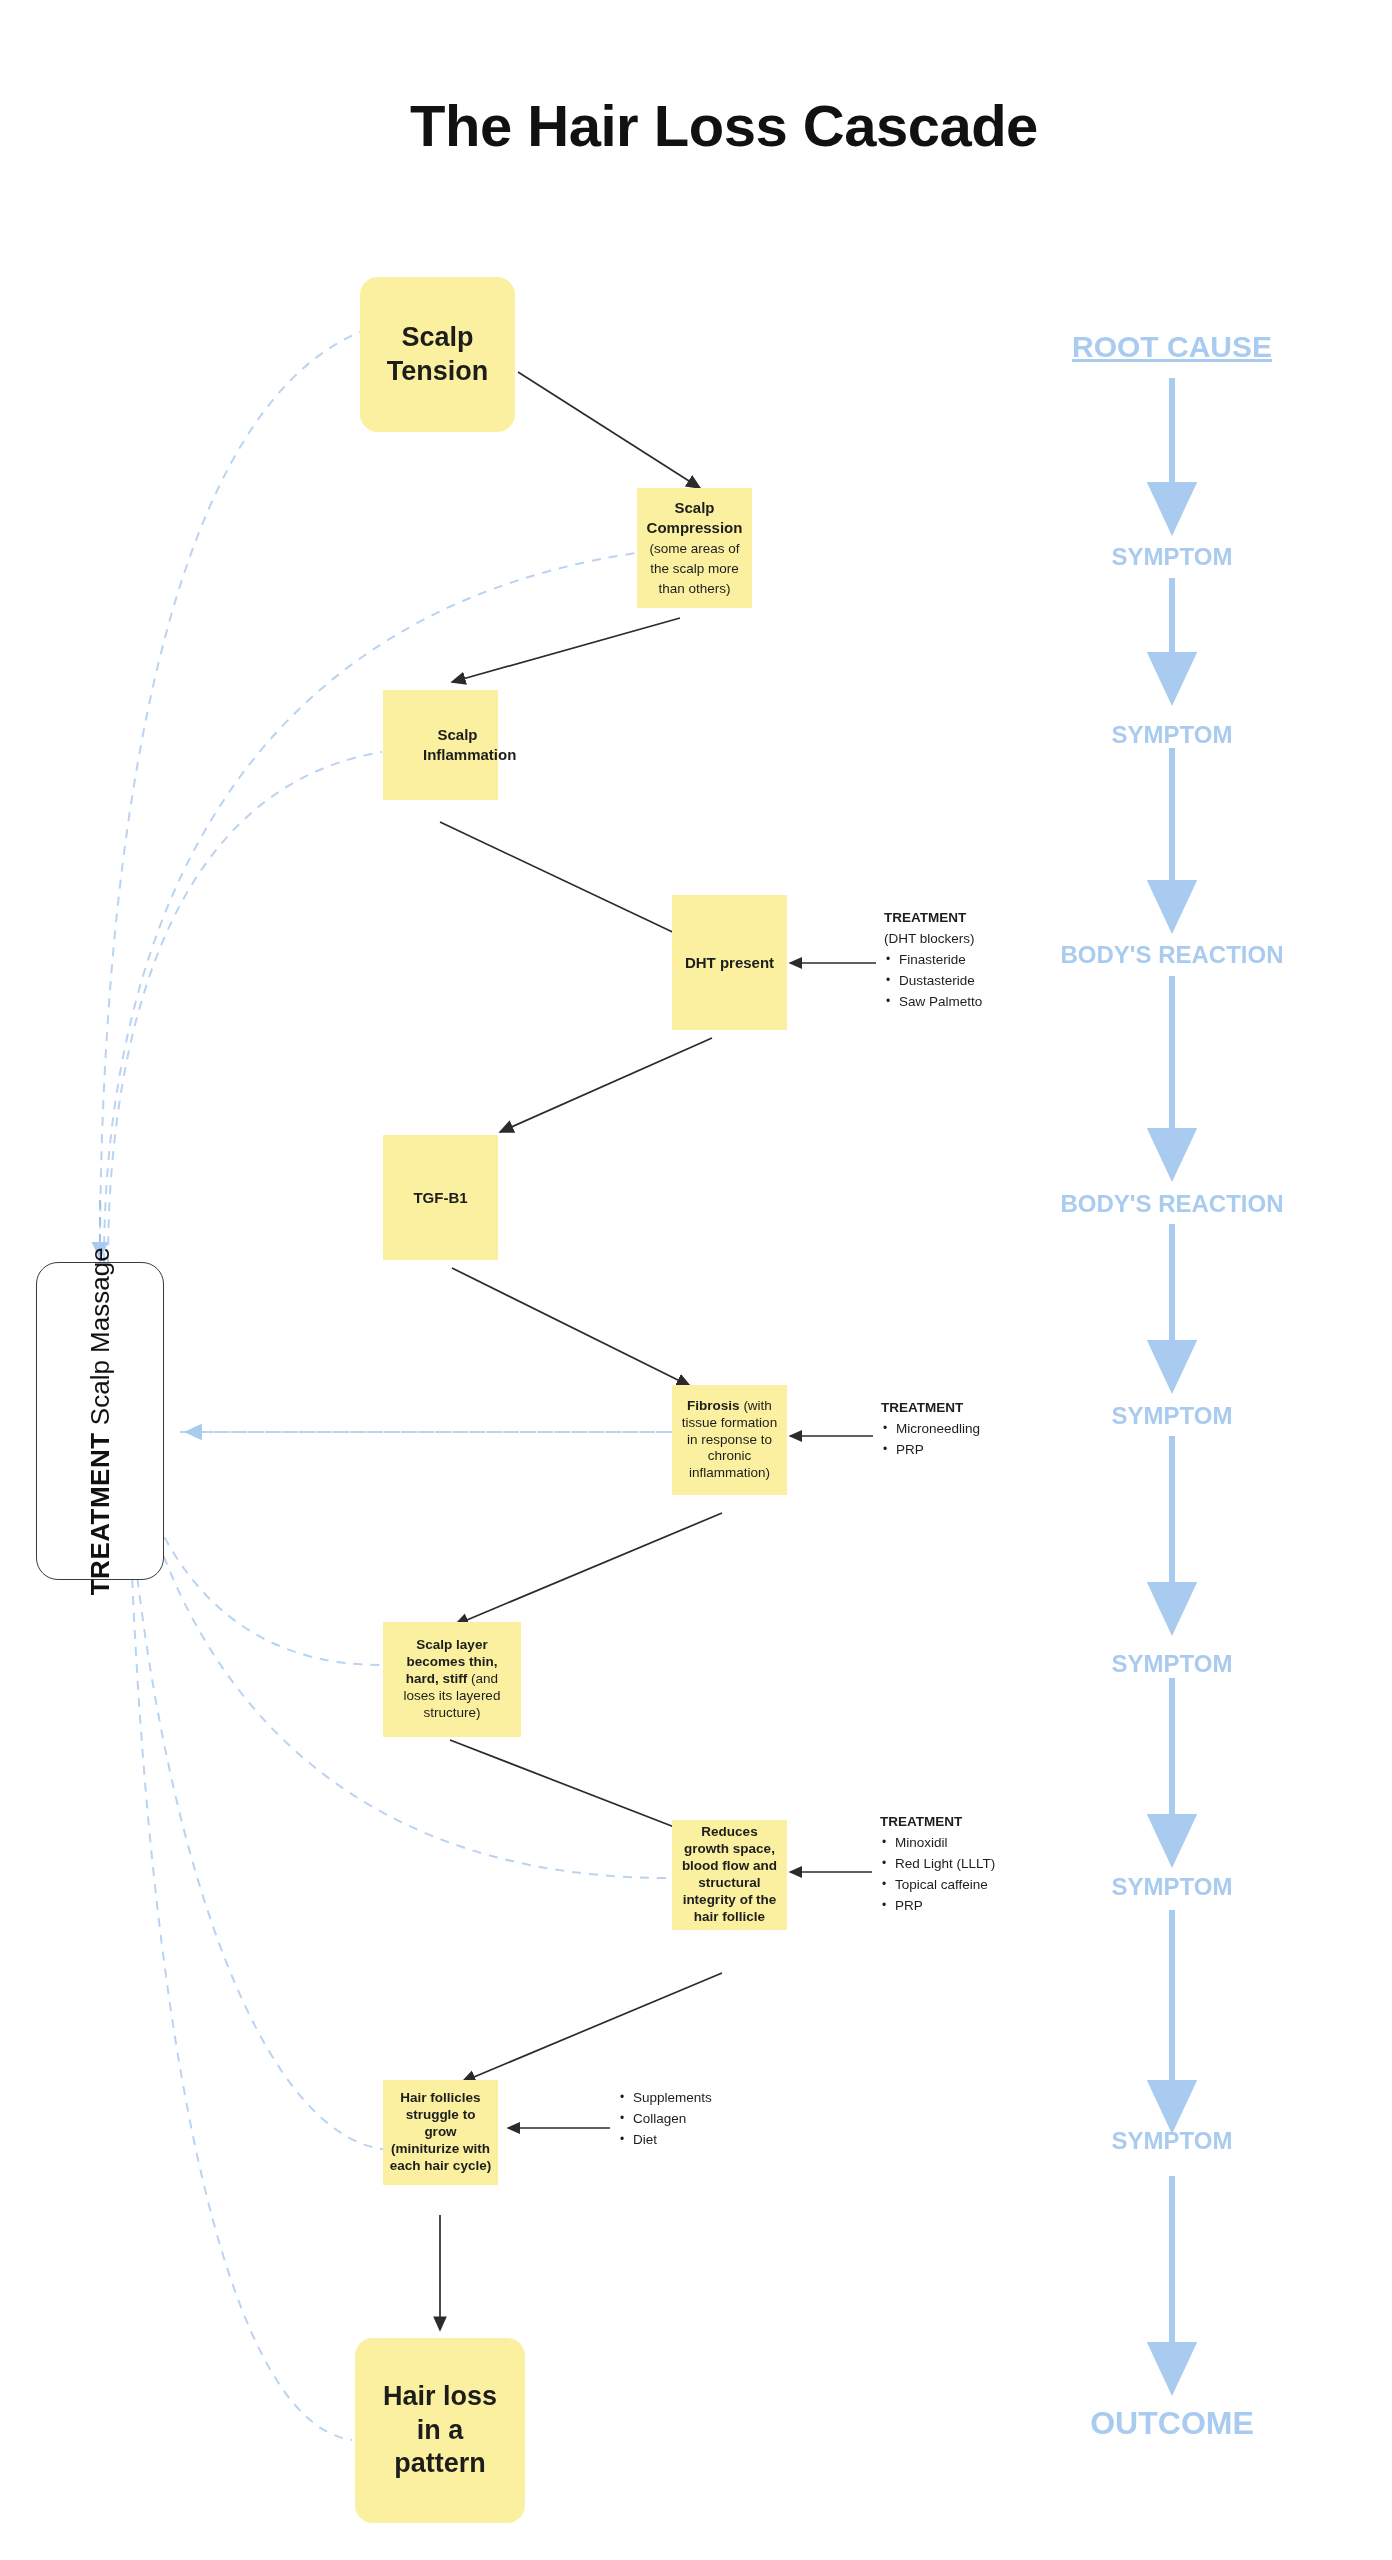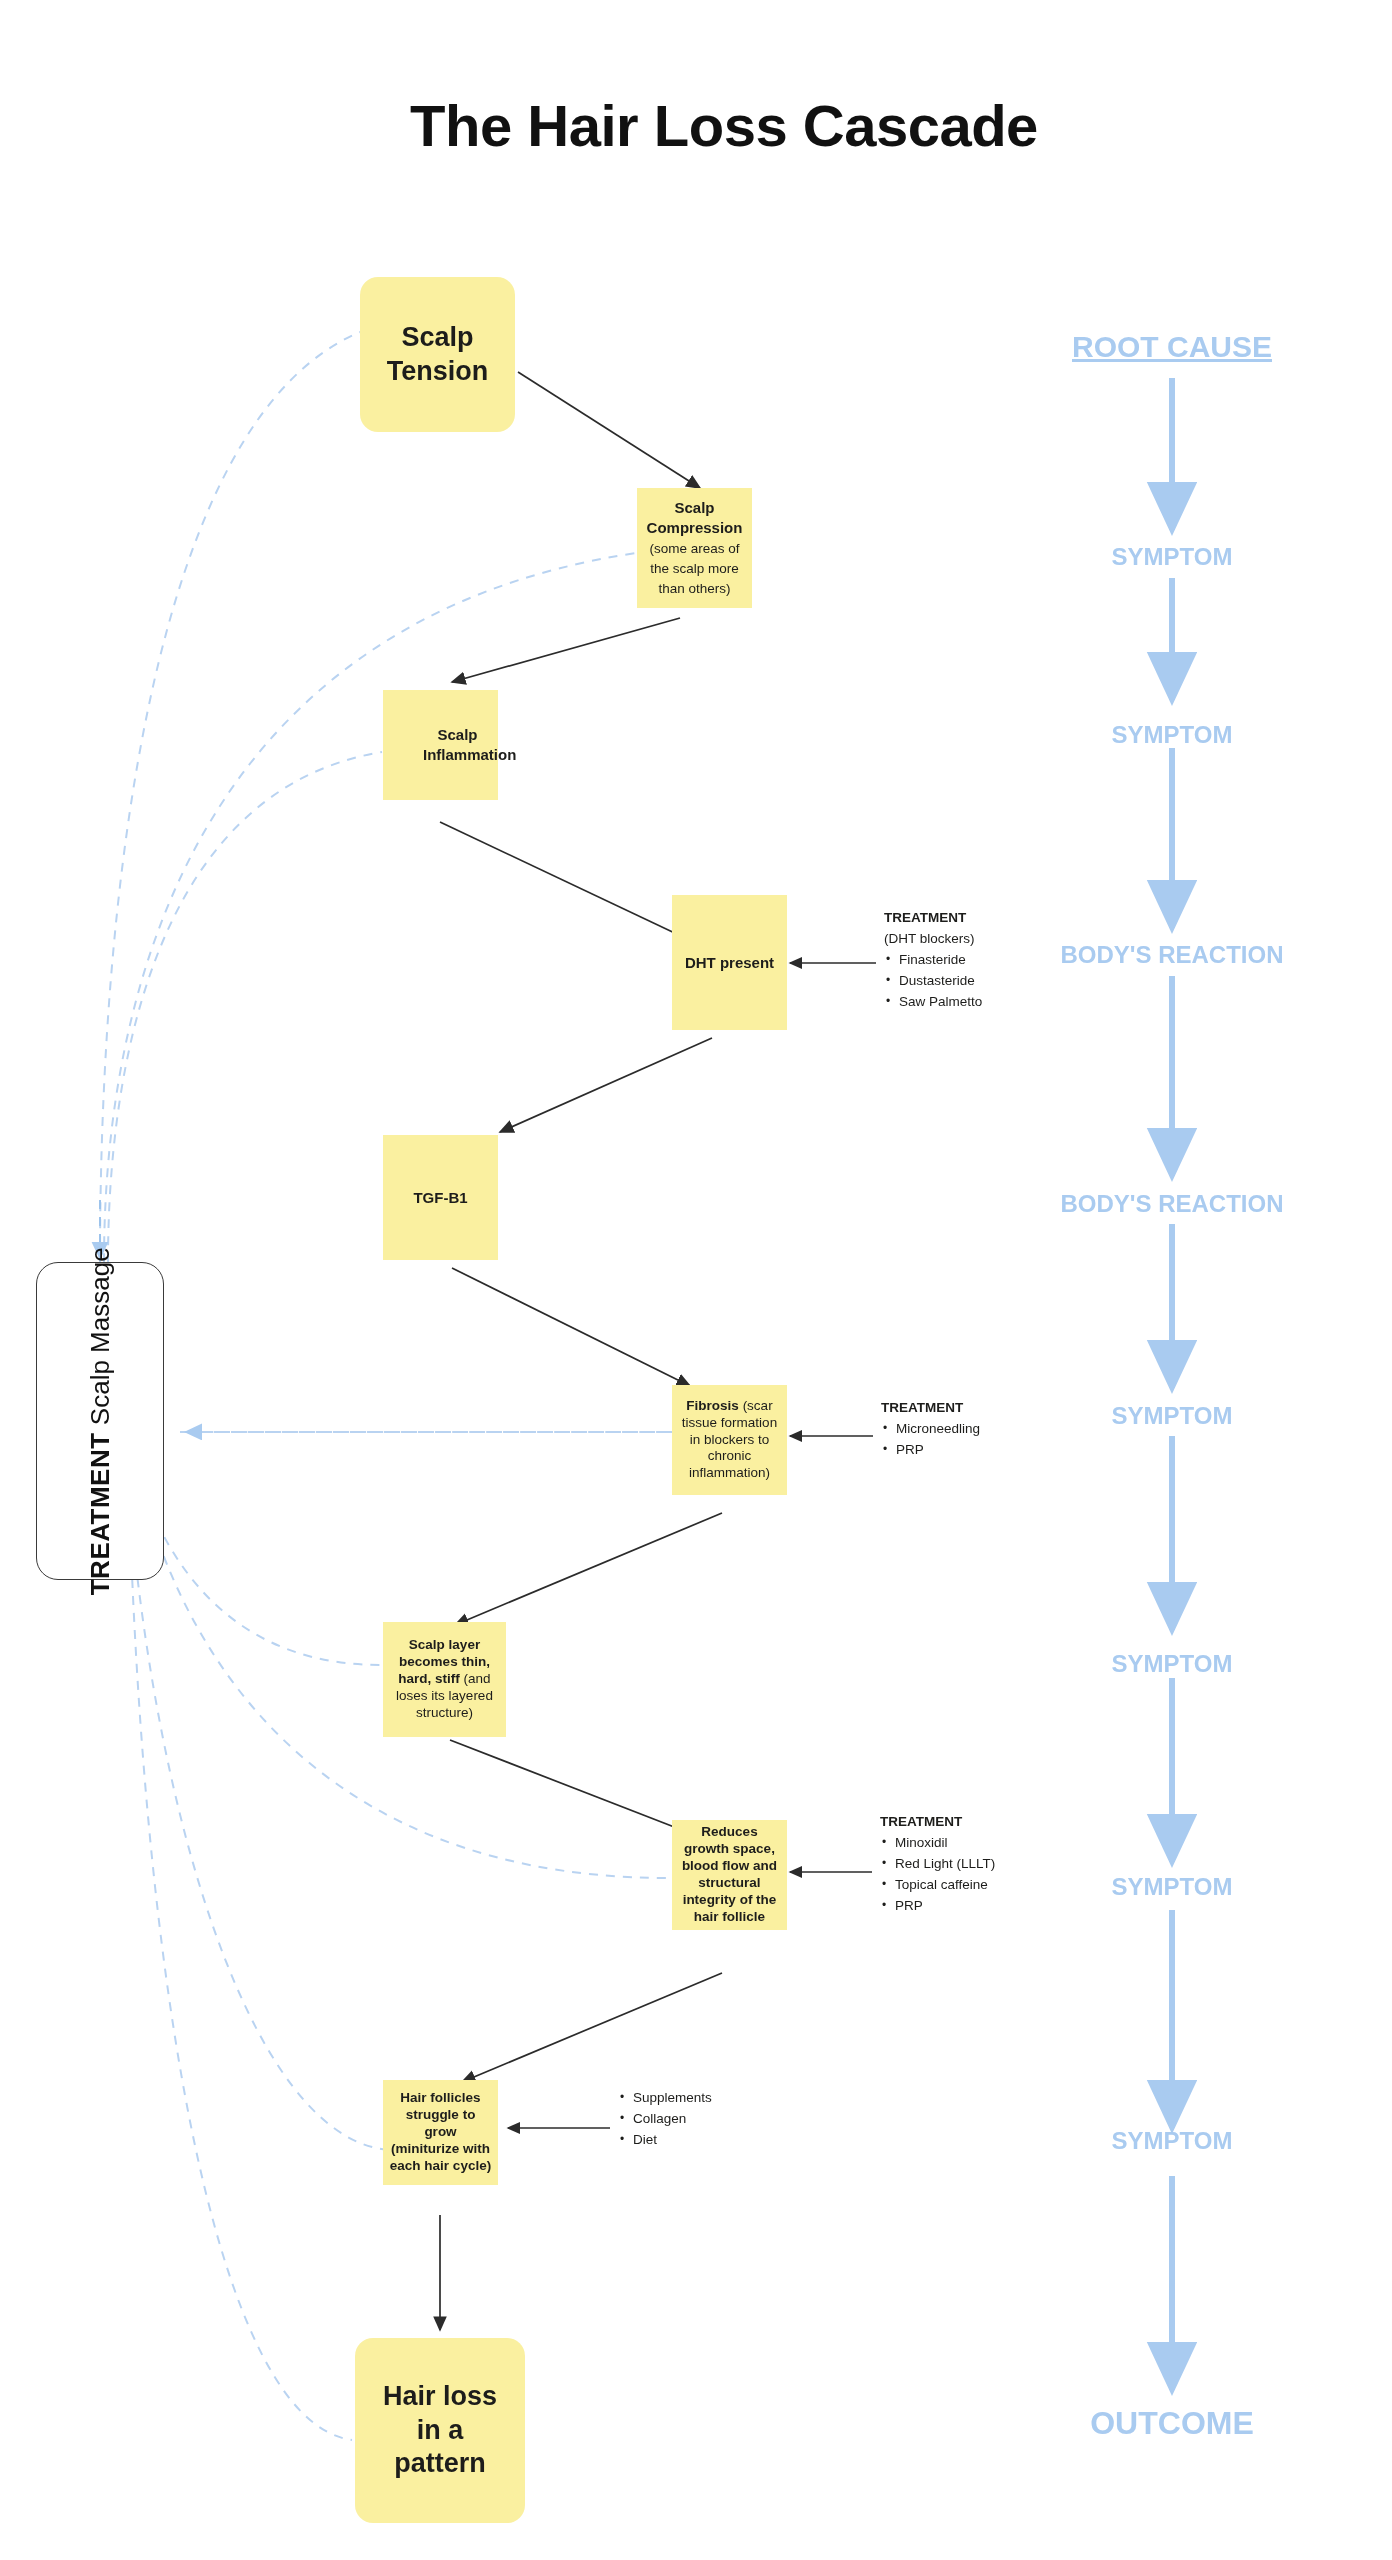"(scar tissue formation in blockers" span { text: scar tissue formation in blockers -> with tissue formation in response }
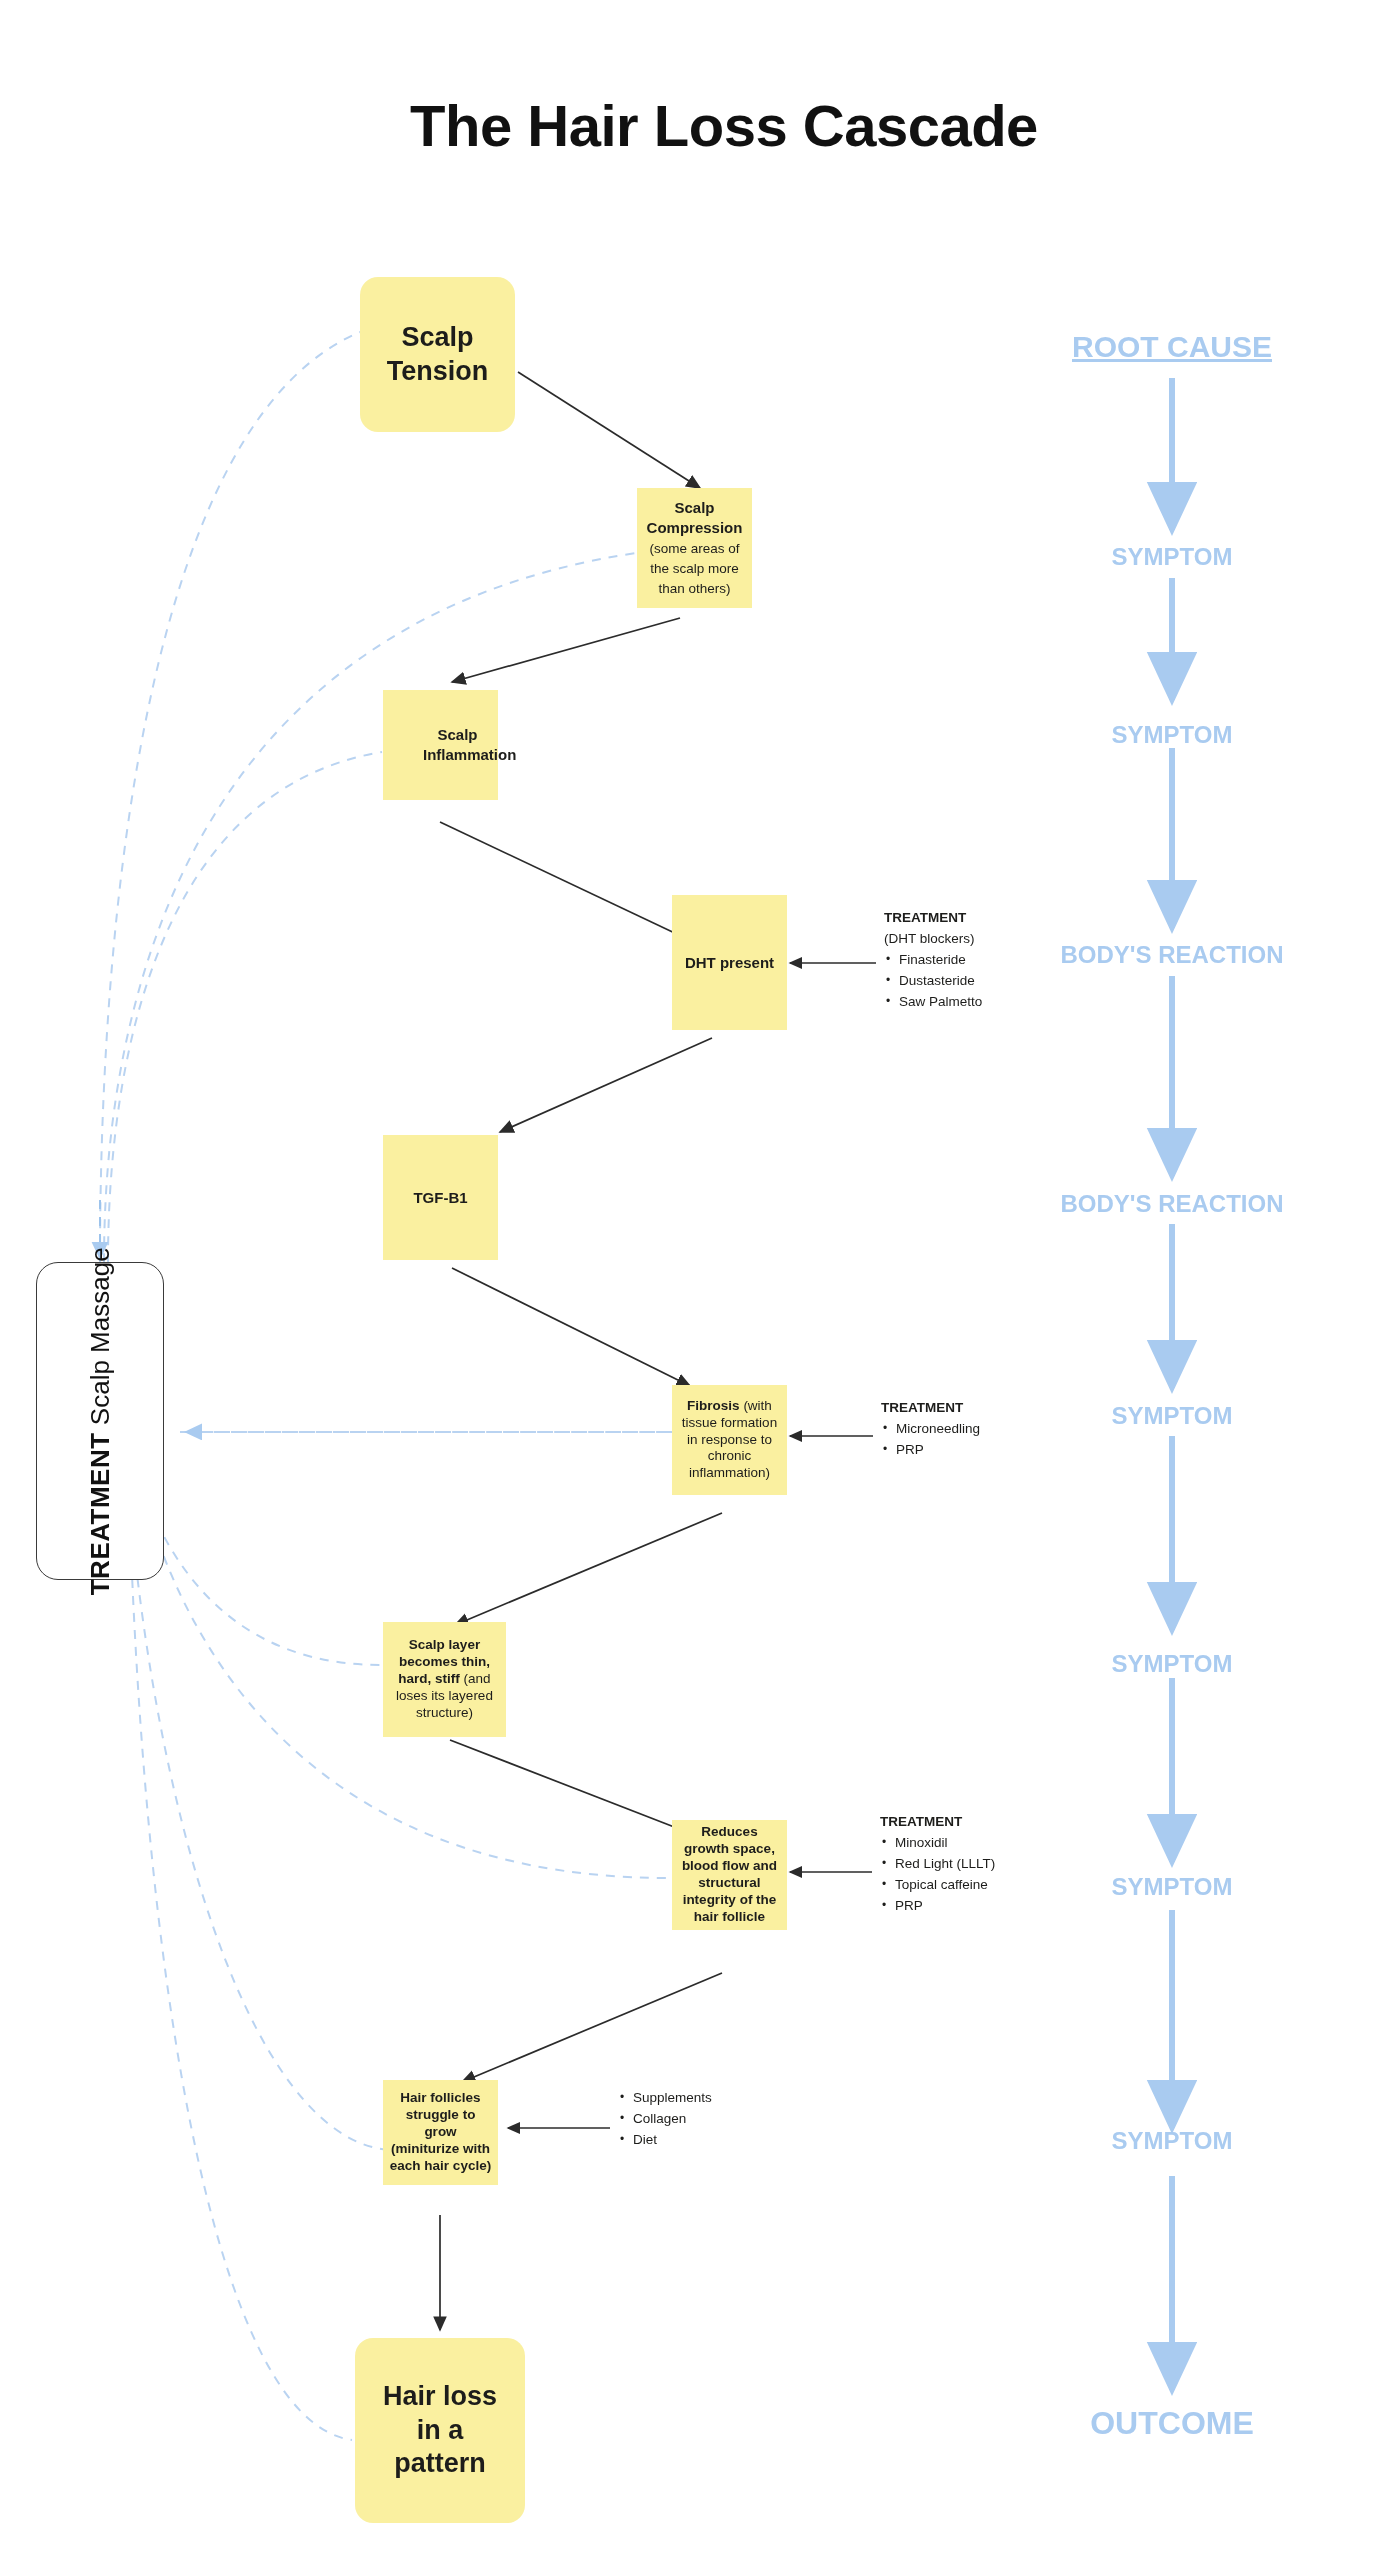"Scalp layer becomes thin, hard," div.note { width: 123px -> 138px }
